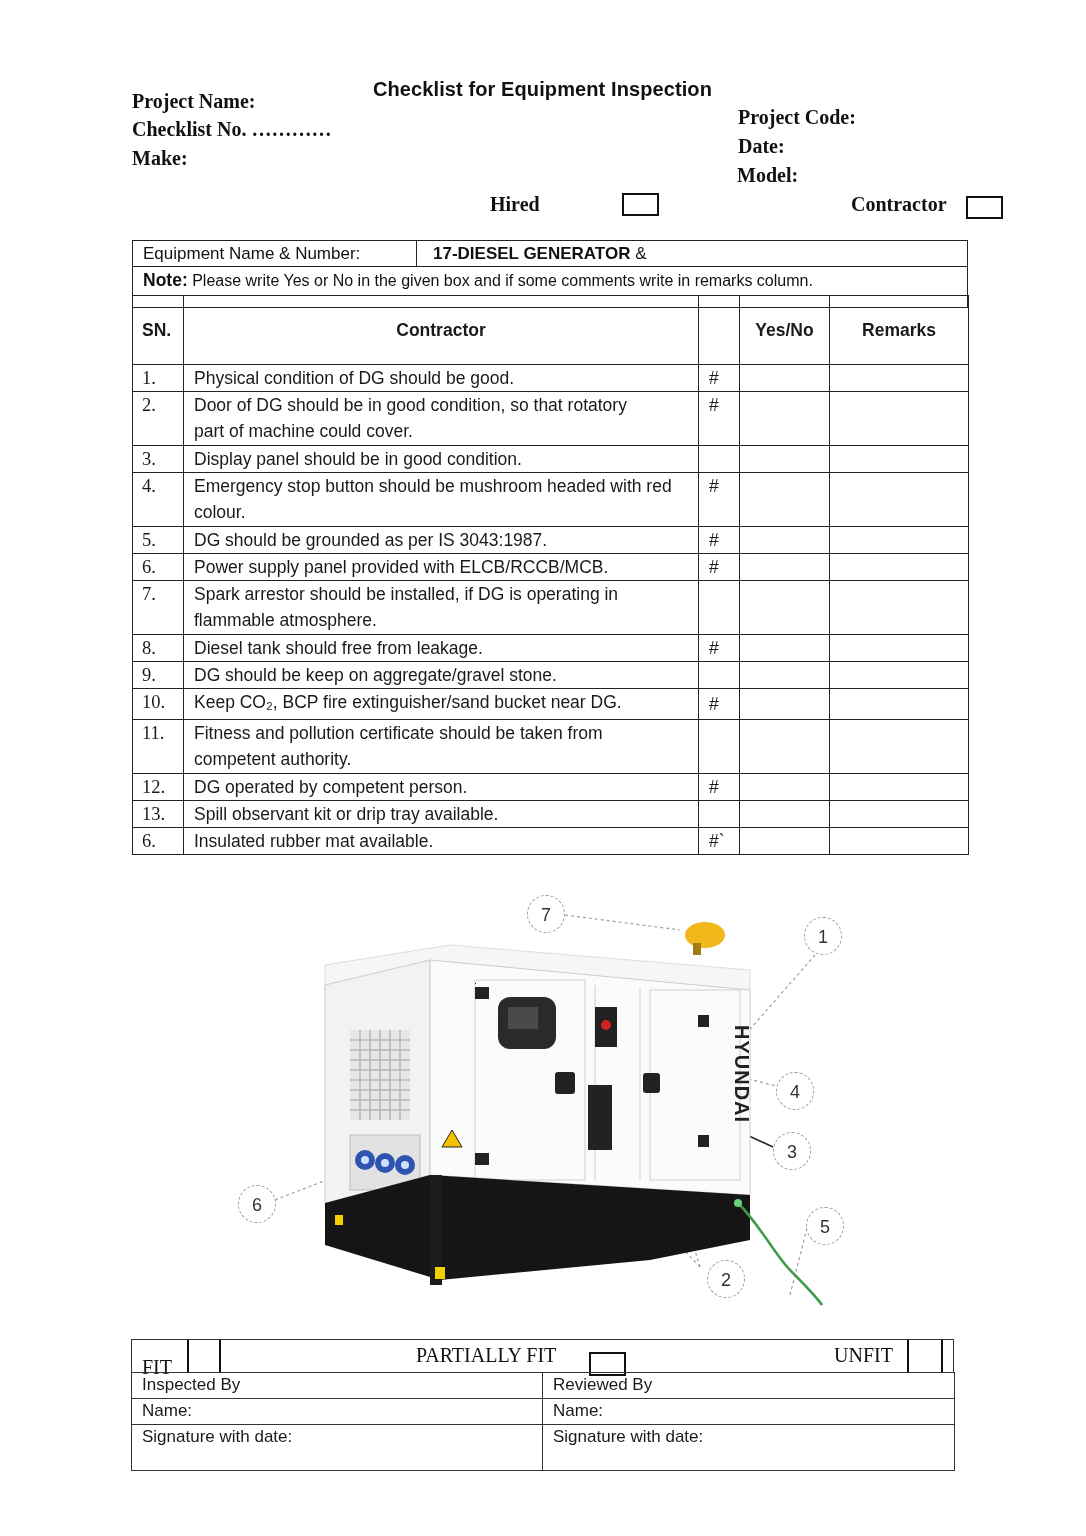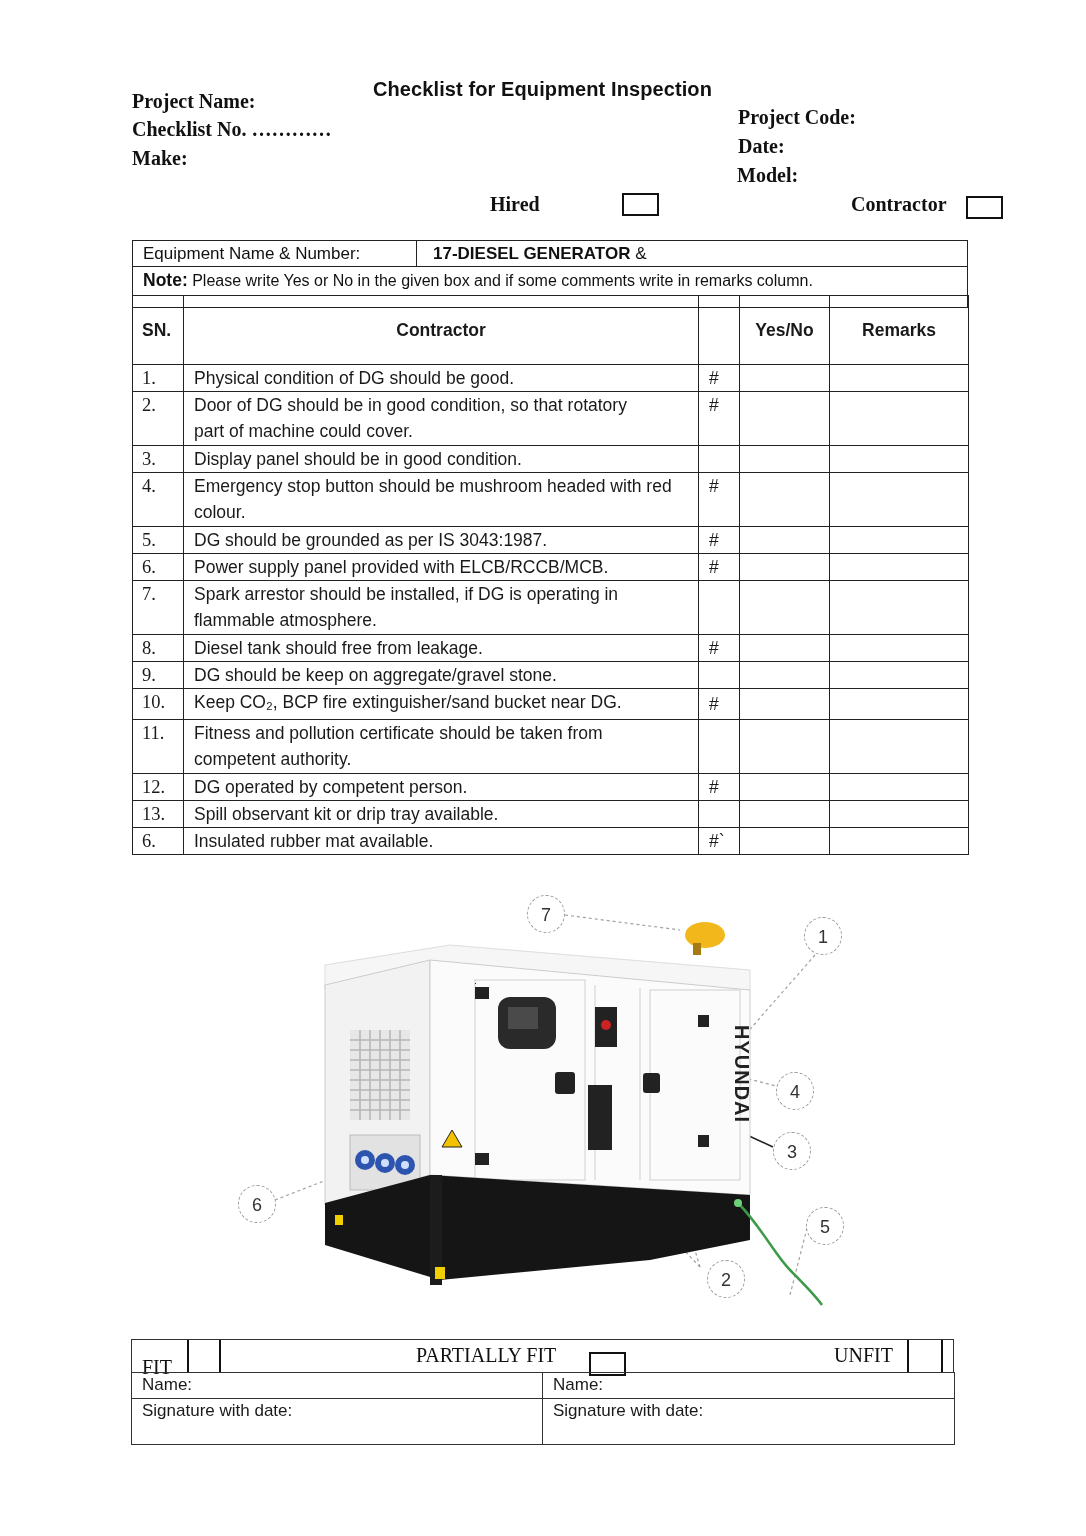"Inspected By" tr { html: none -> <tr> <td>Inspected By</td> <td>Reviewed By</td> </tr> }
